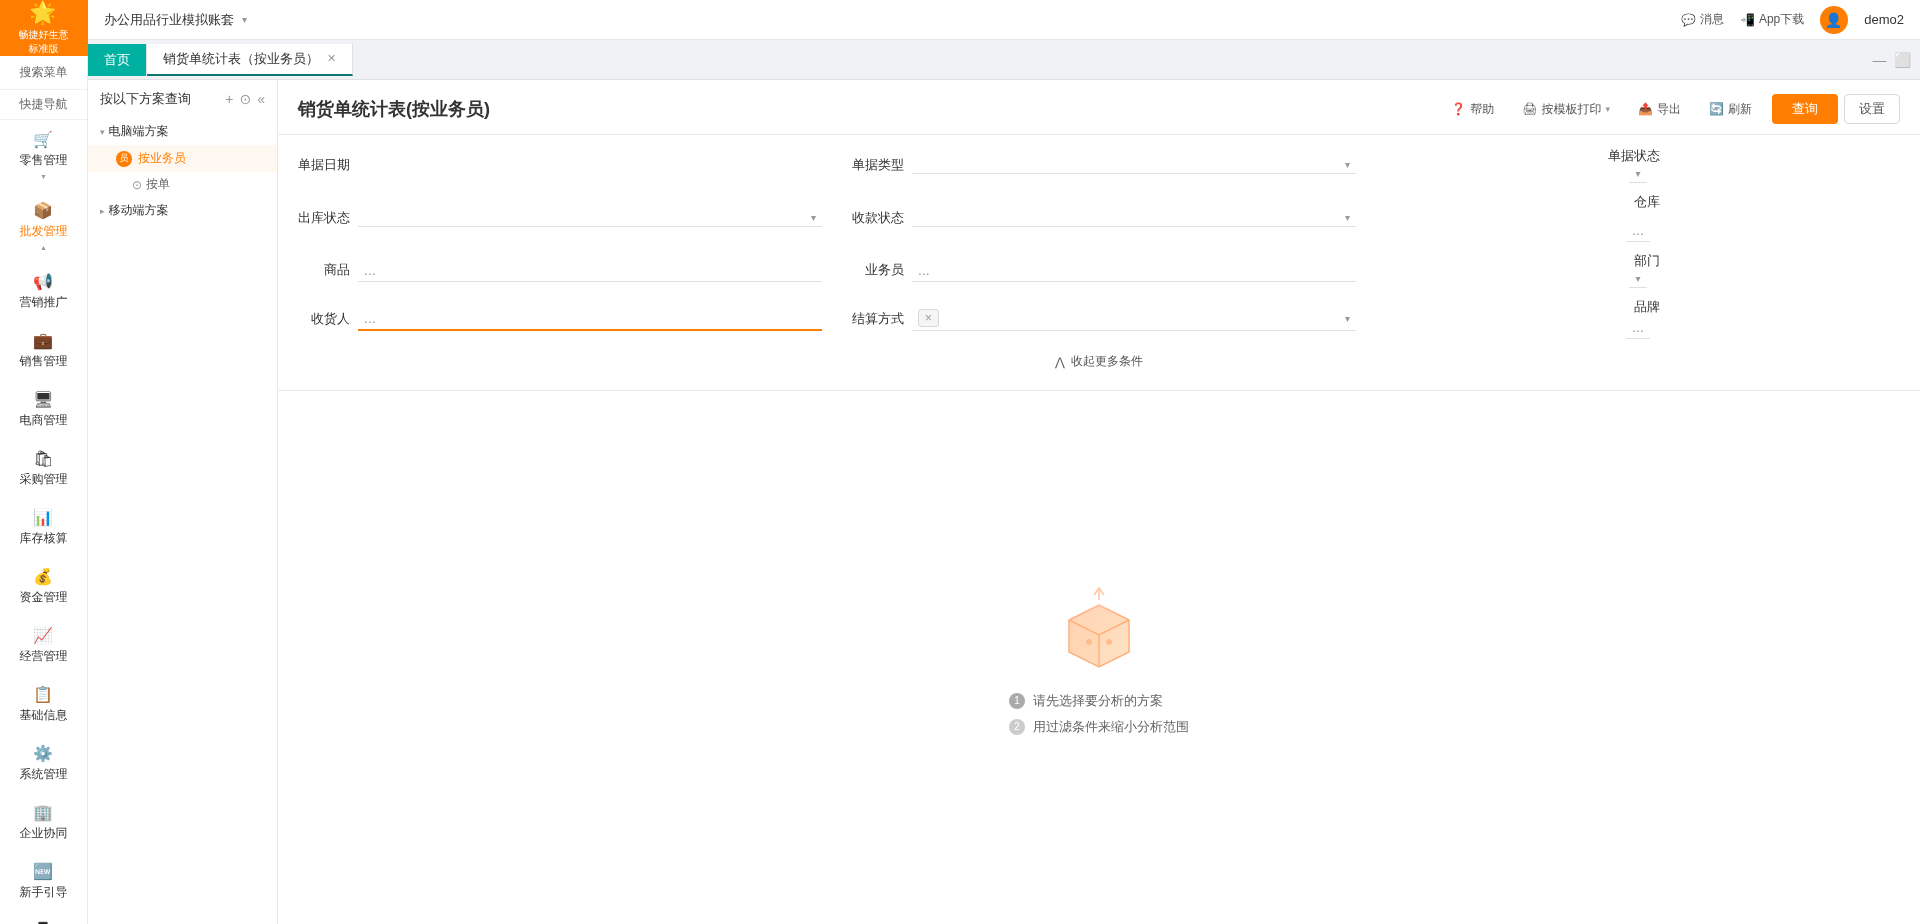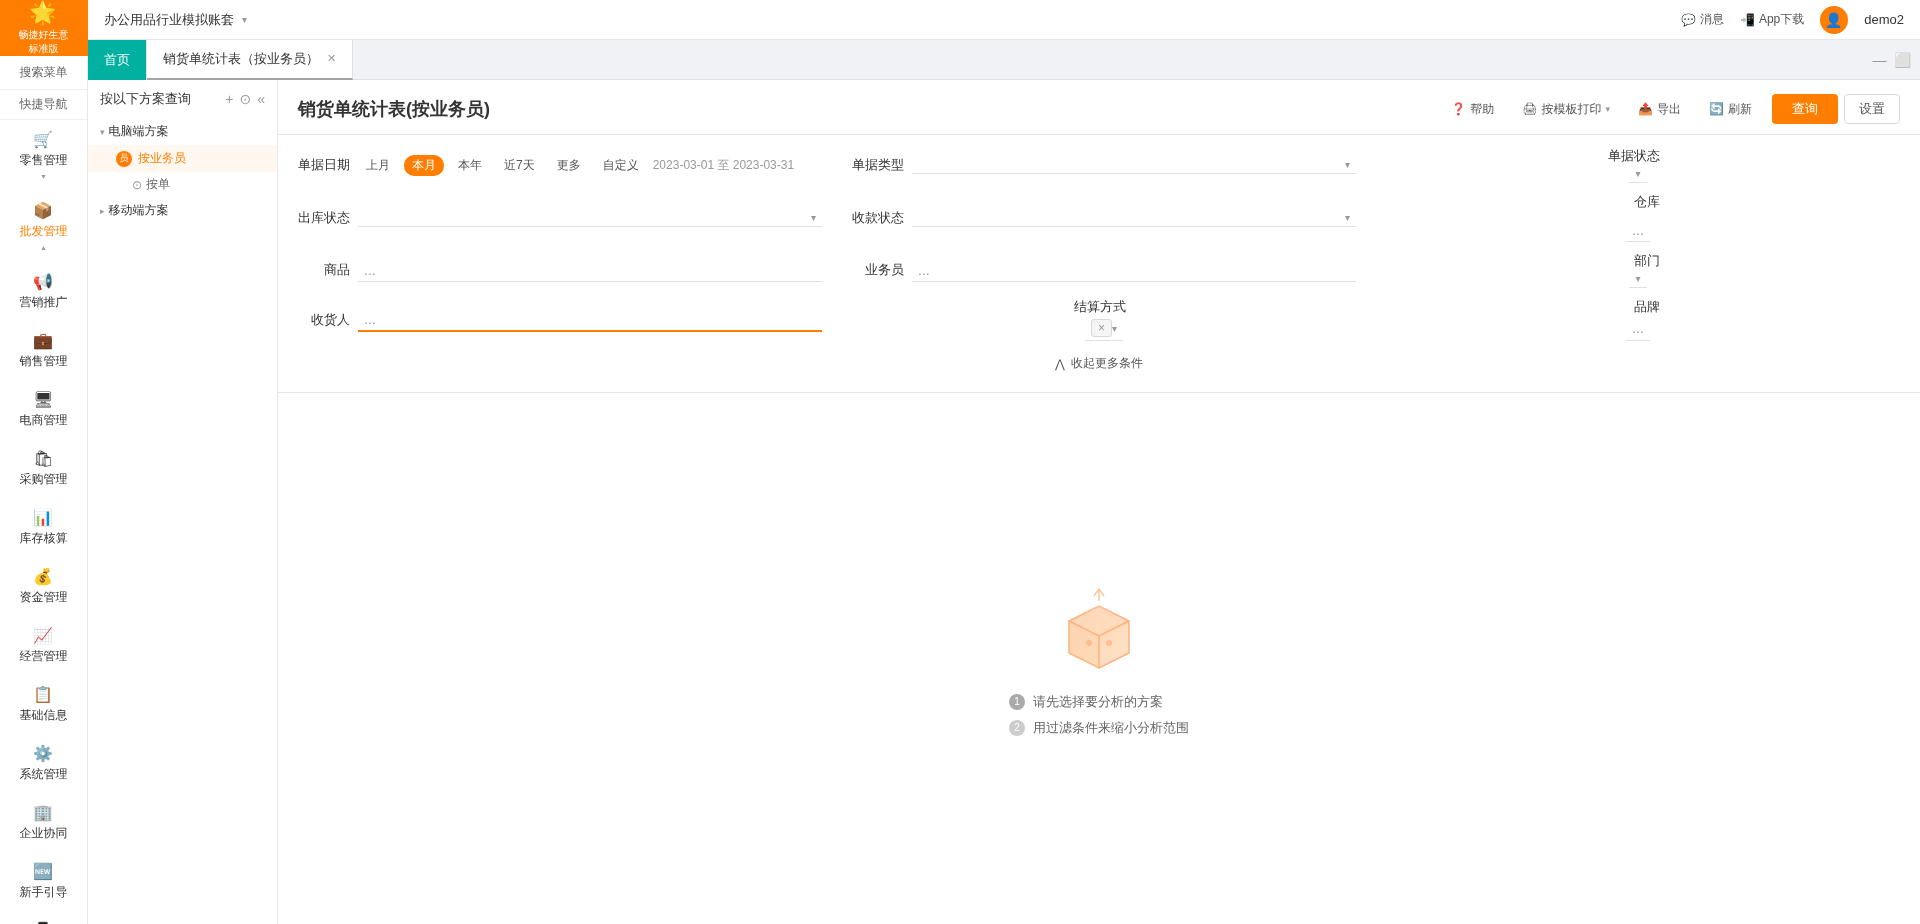"首页" .tab { height: 40px -> 32px }
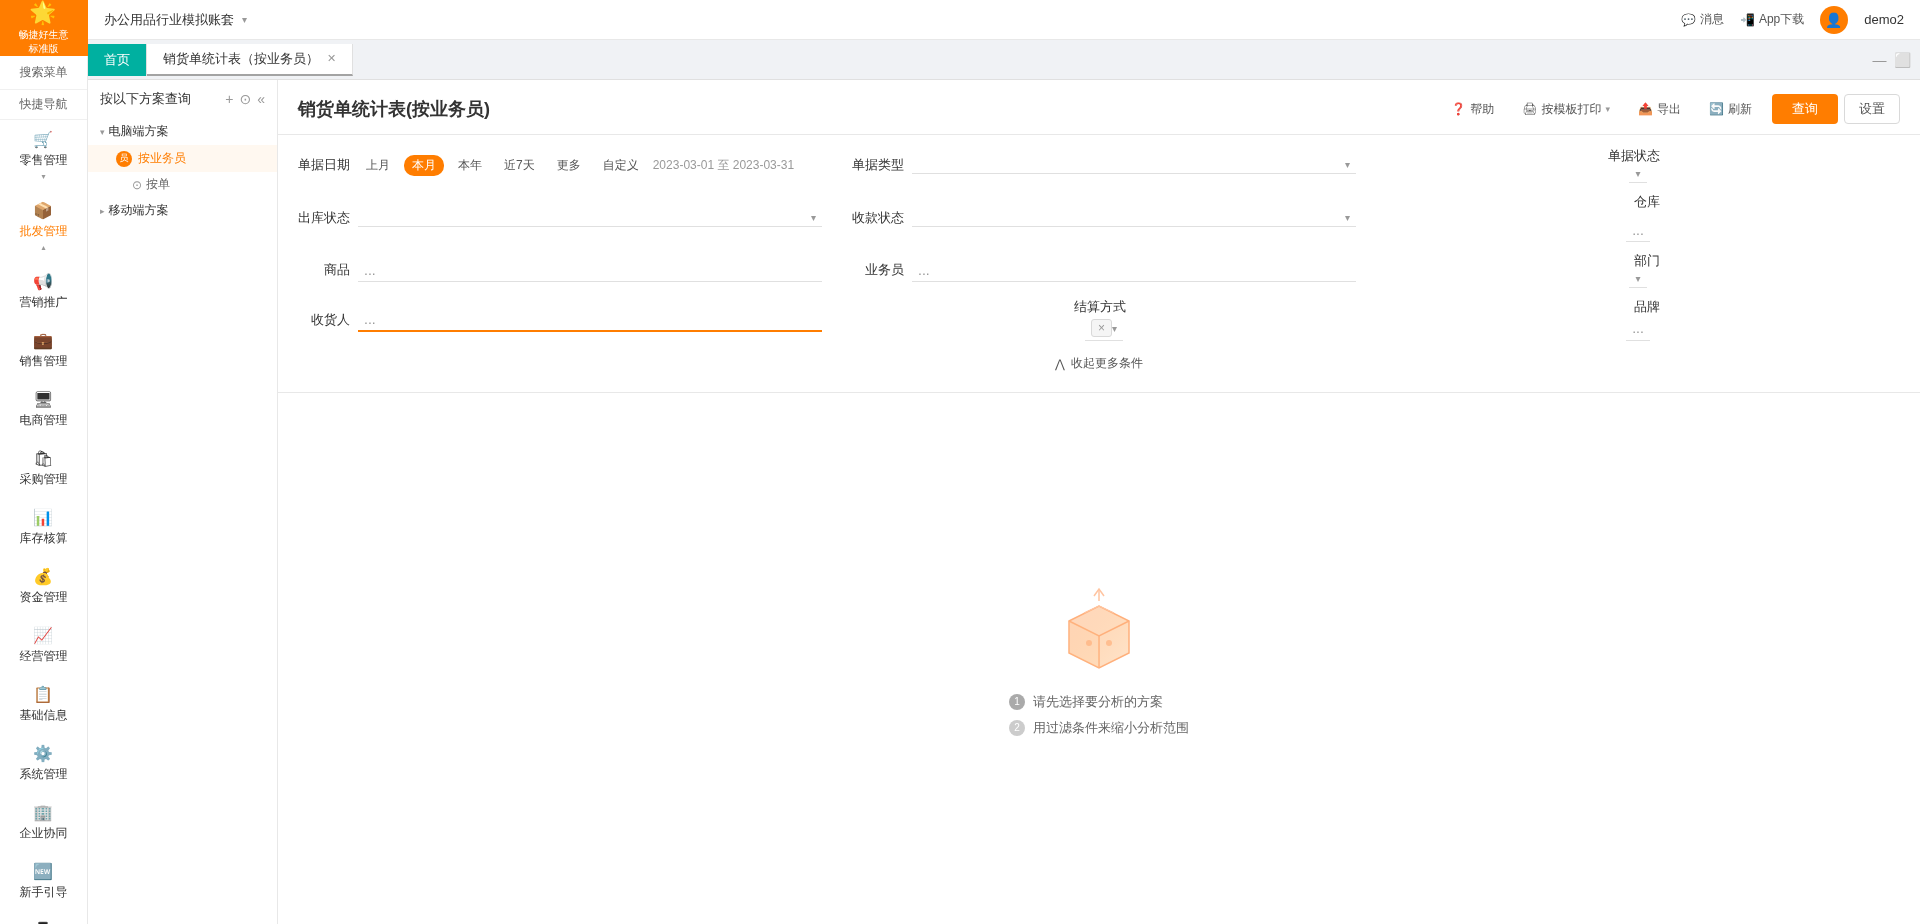"销货单统计表（按业务员）" .tab.active { border-bottom: 2px solid #a3a3a3 -> 2px solid #0f766e }
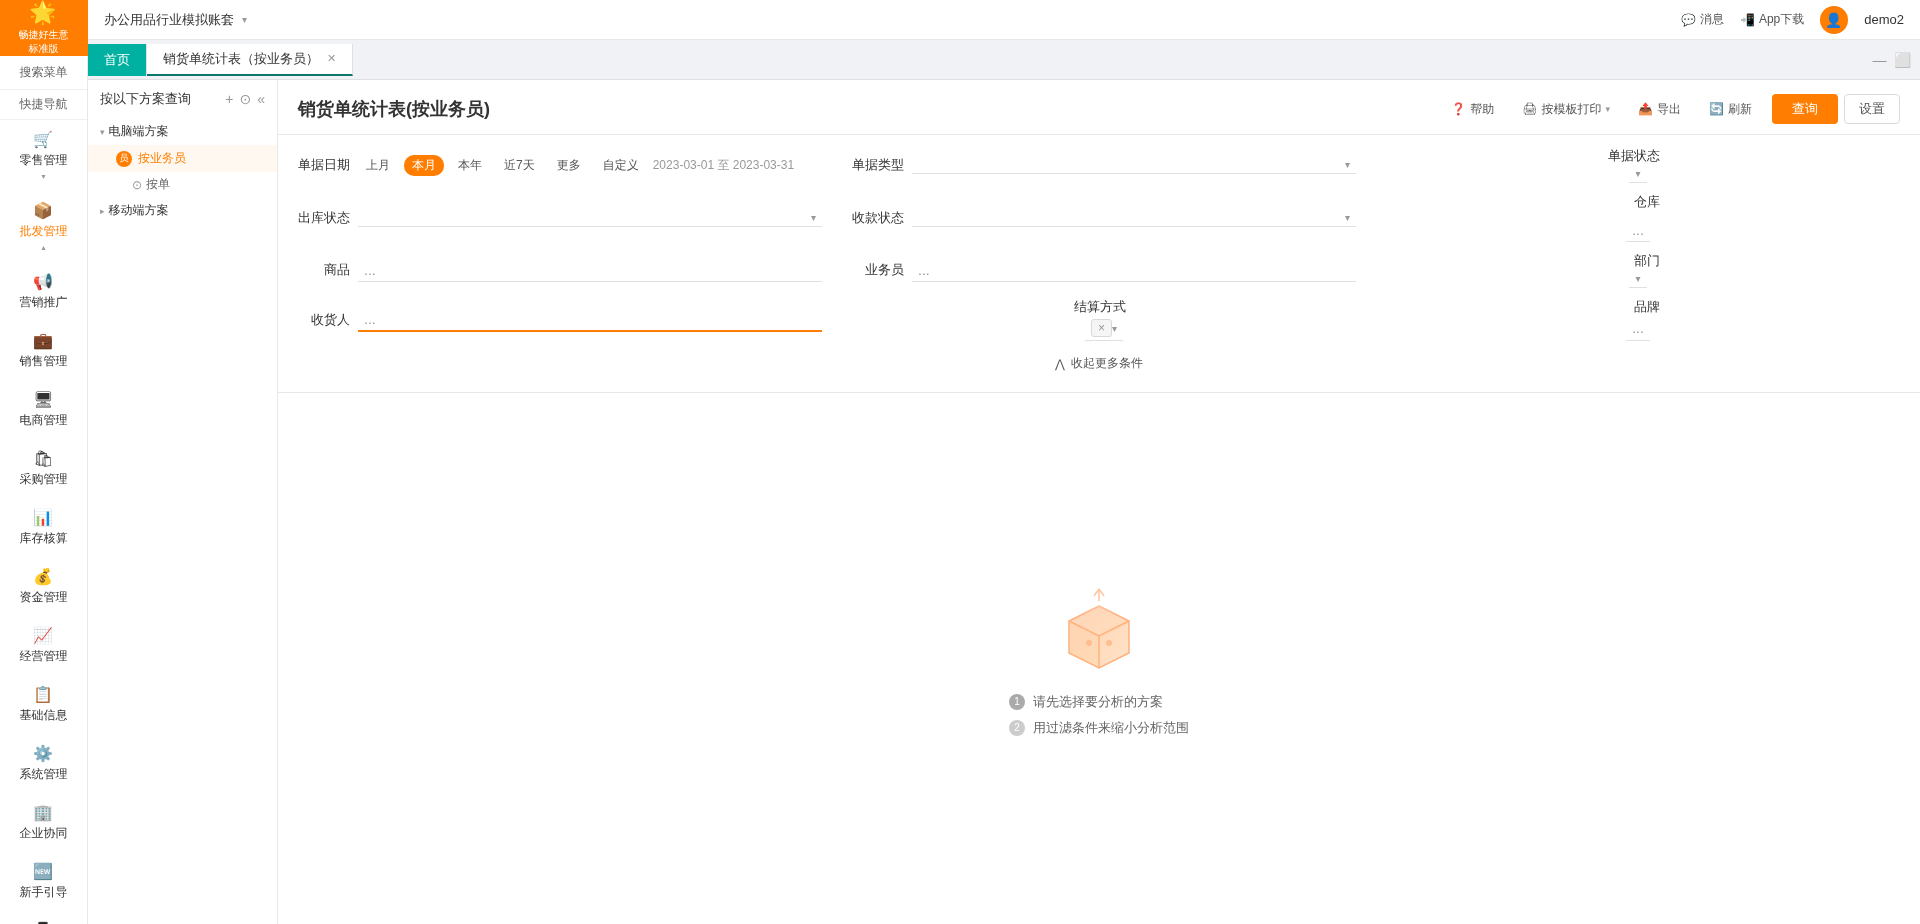"上月" div { html: <div> <span>上月</span> <span>本月</span> <span>本年</span> <span>近7天</span> <span>更多</span> <span>自定义</span> <span>2023-03-01 至 2023-03-31</span> </div> -> none }
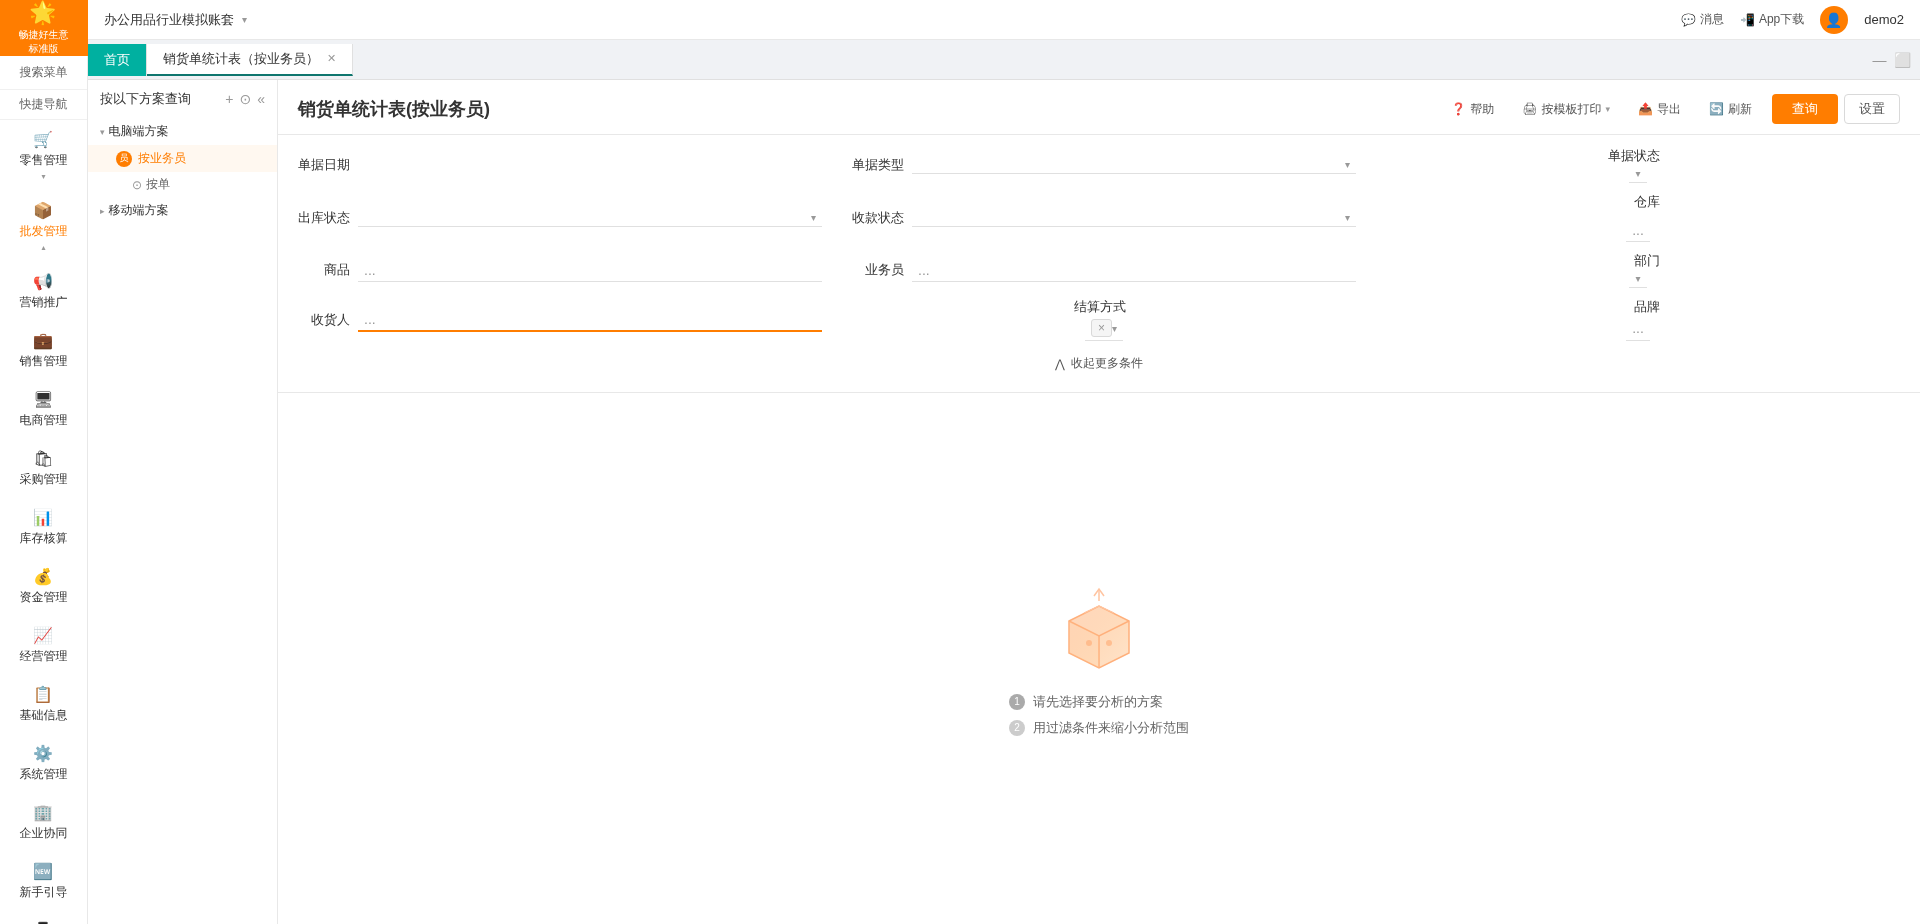"结算方式" div.filter-col { flex-direction: column -> none }
